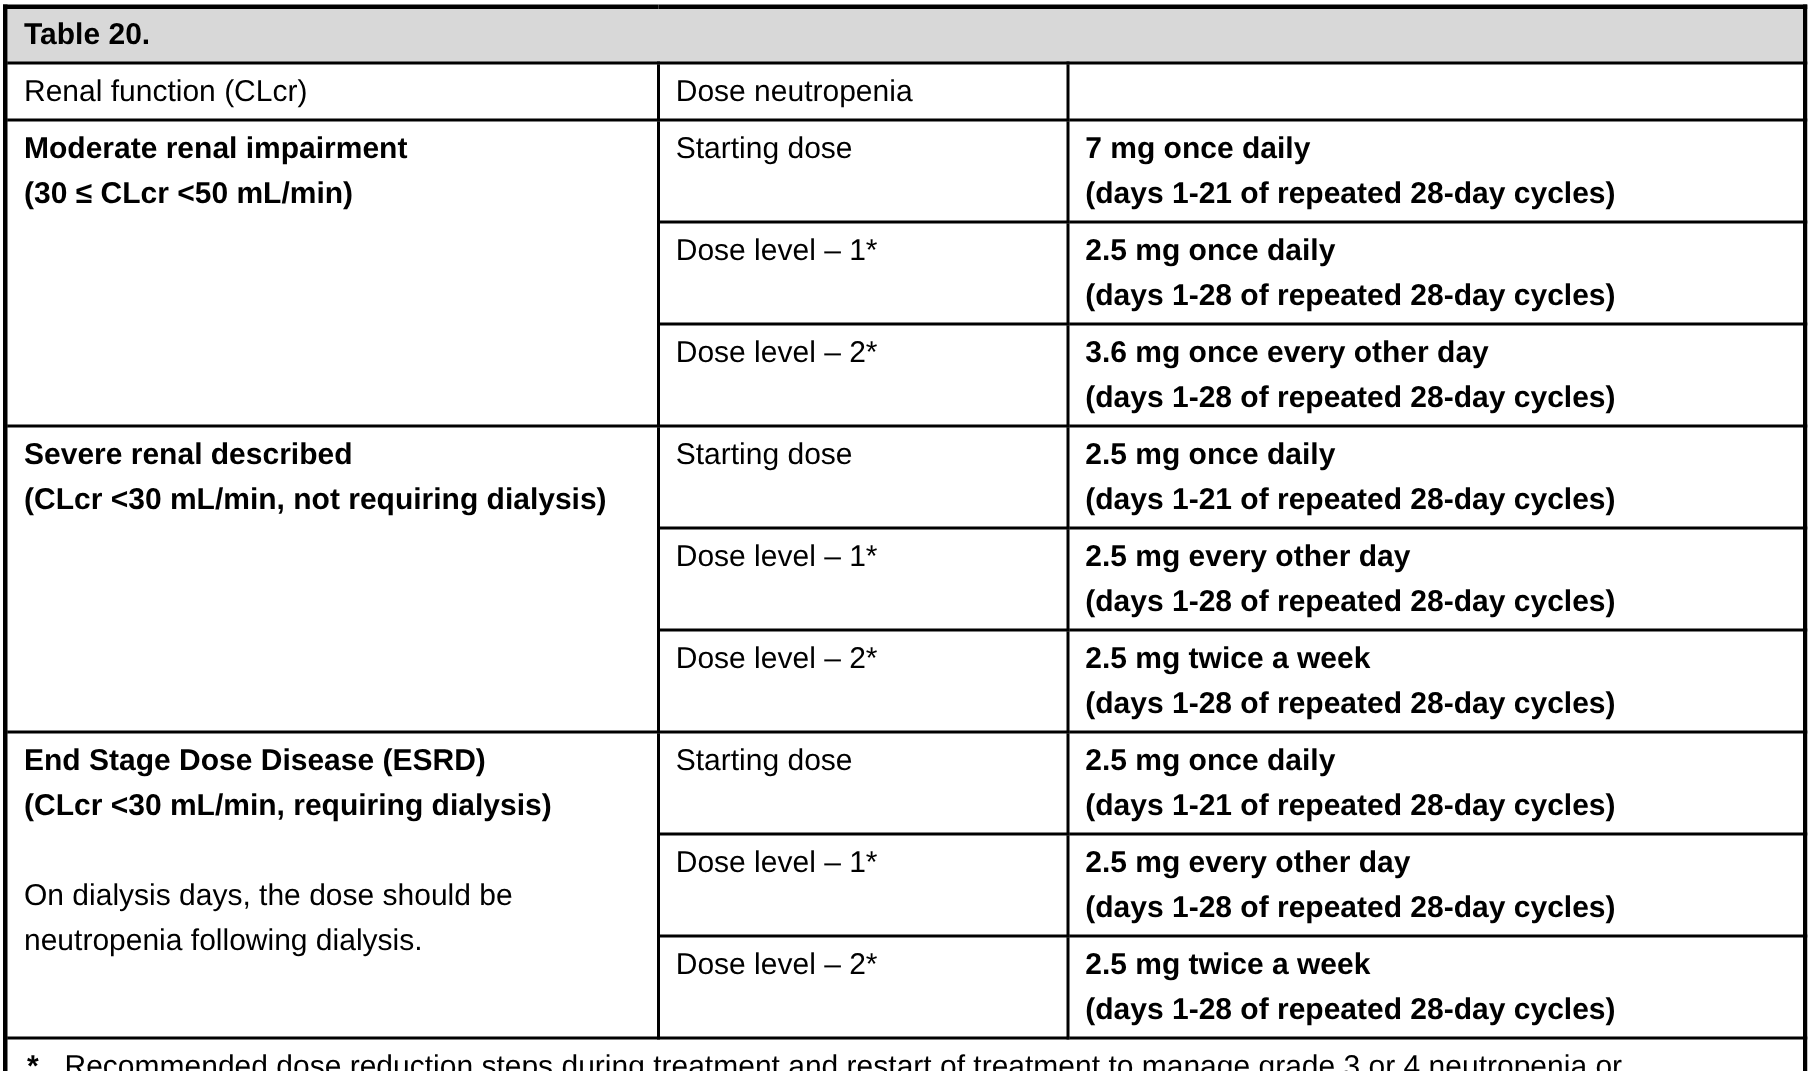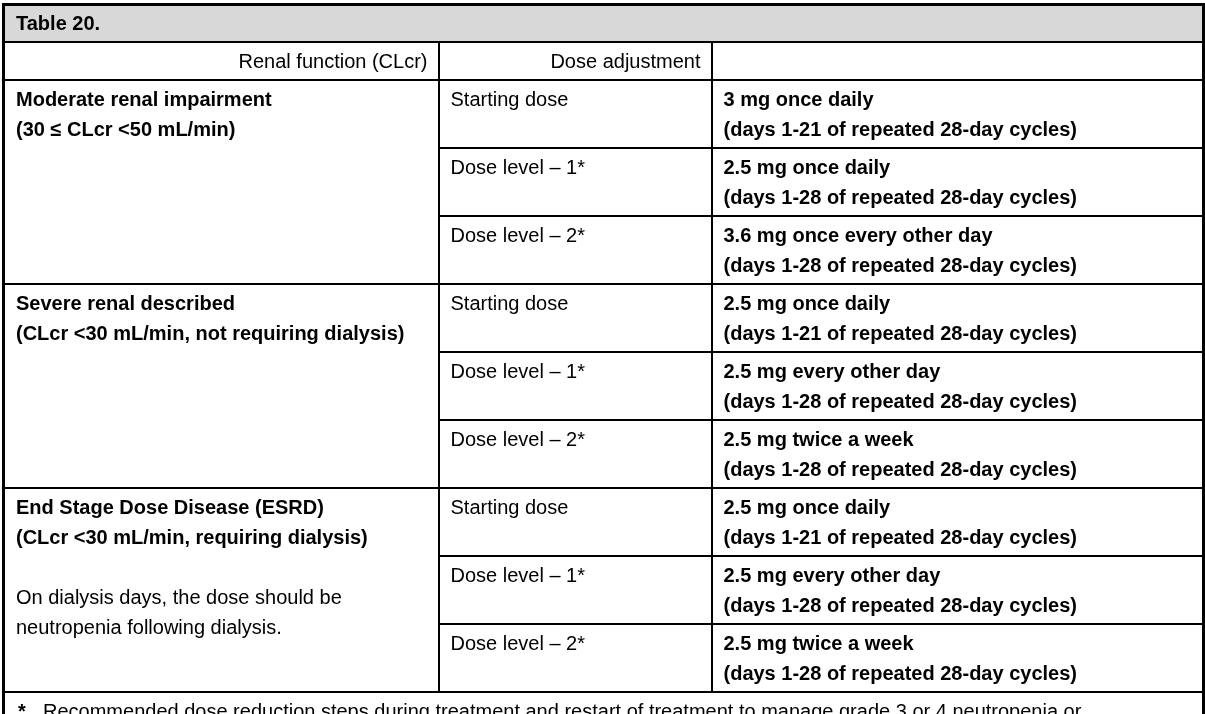"Renal function (CLcr)" tr.head-row { text-align: right -> none }
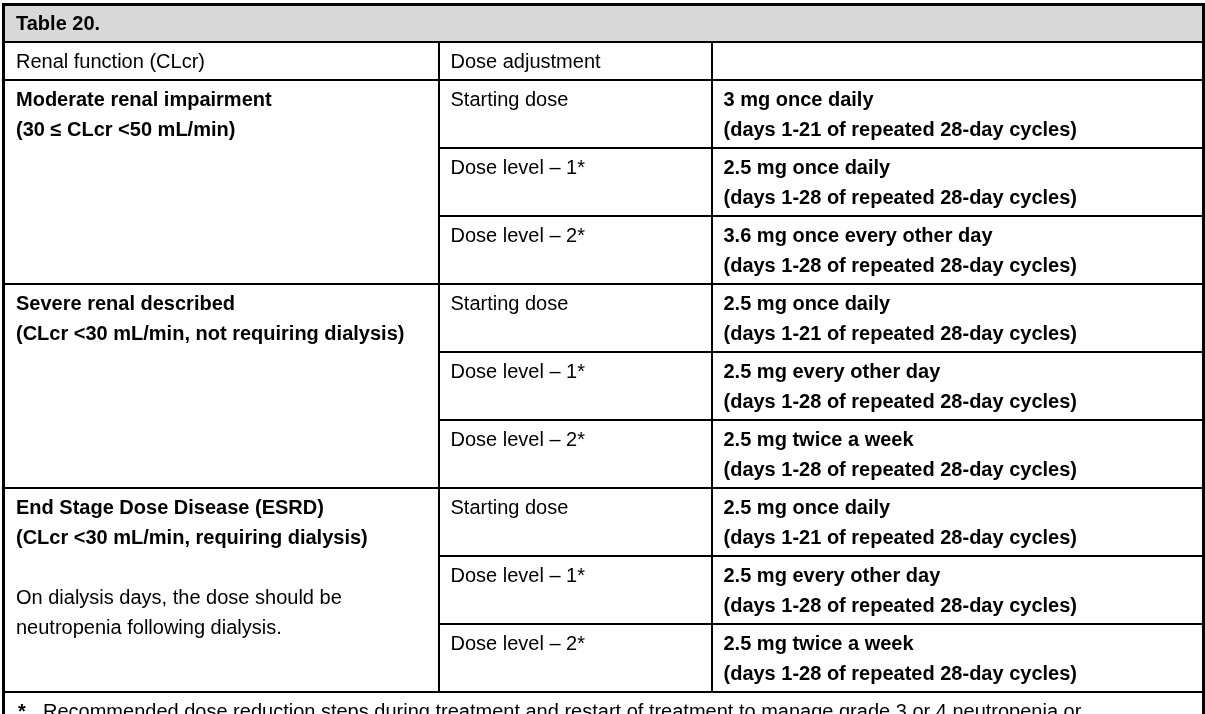"Dose adjustment" td { text: adjustment -> neutropenia }
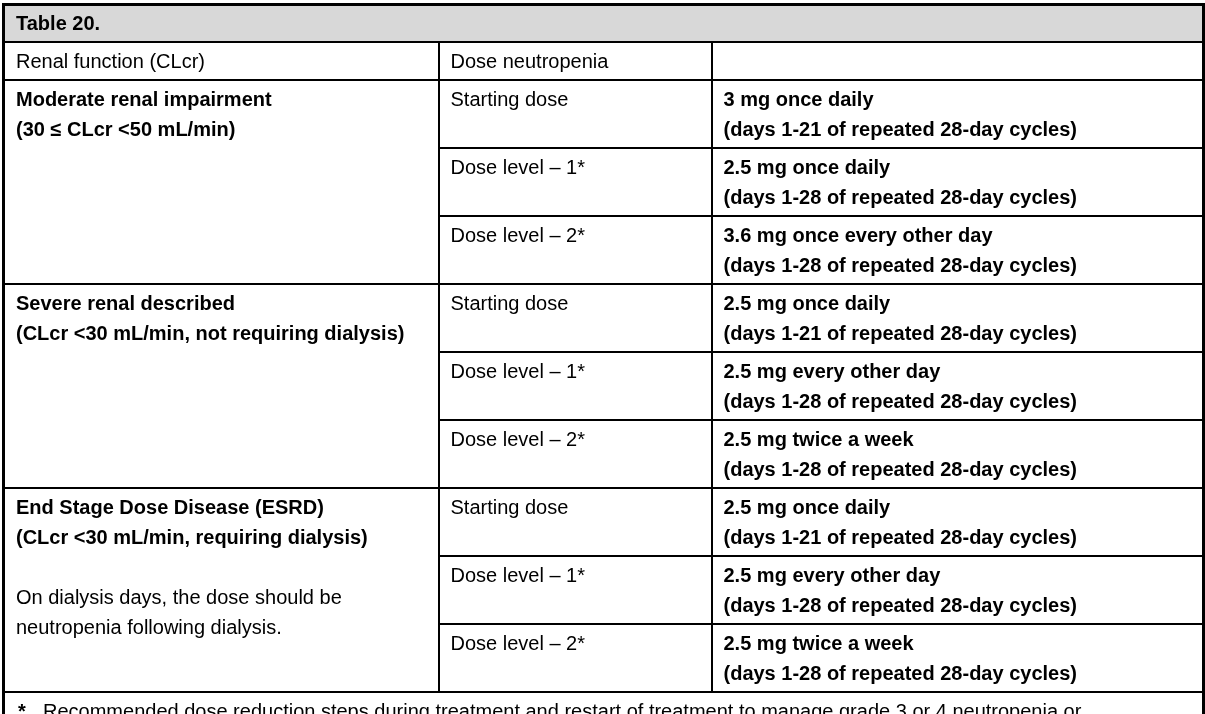"3 mg once daily" div.dose-line { text: 3 -> 7 }
